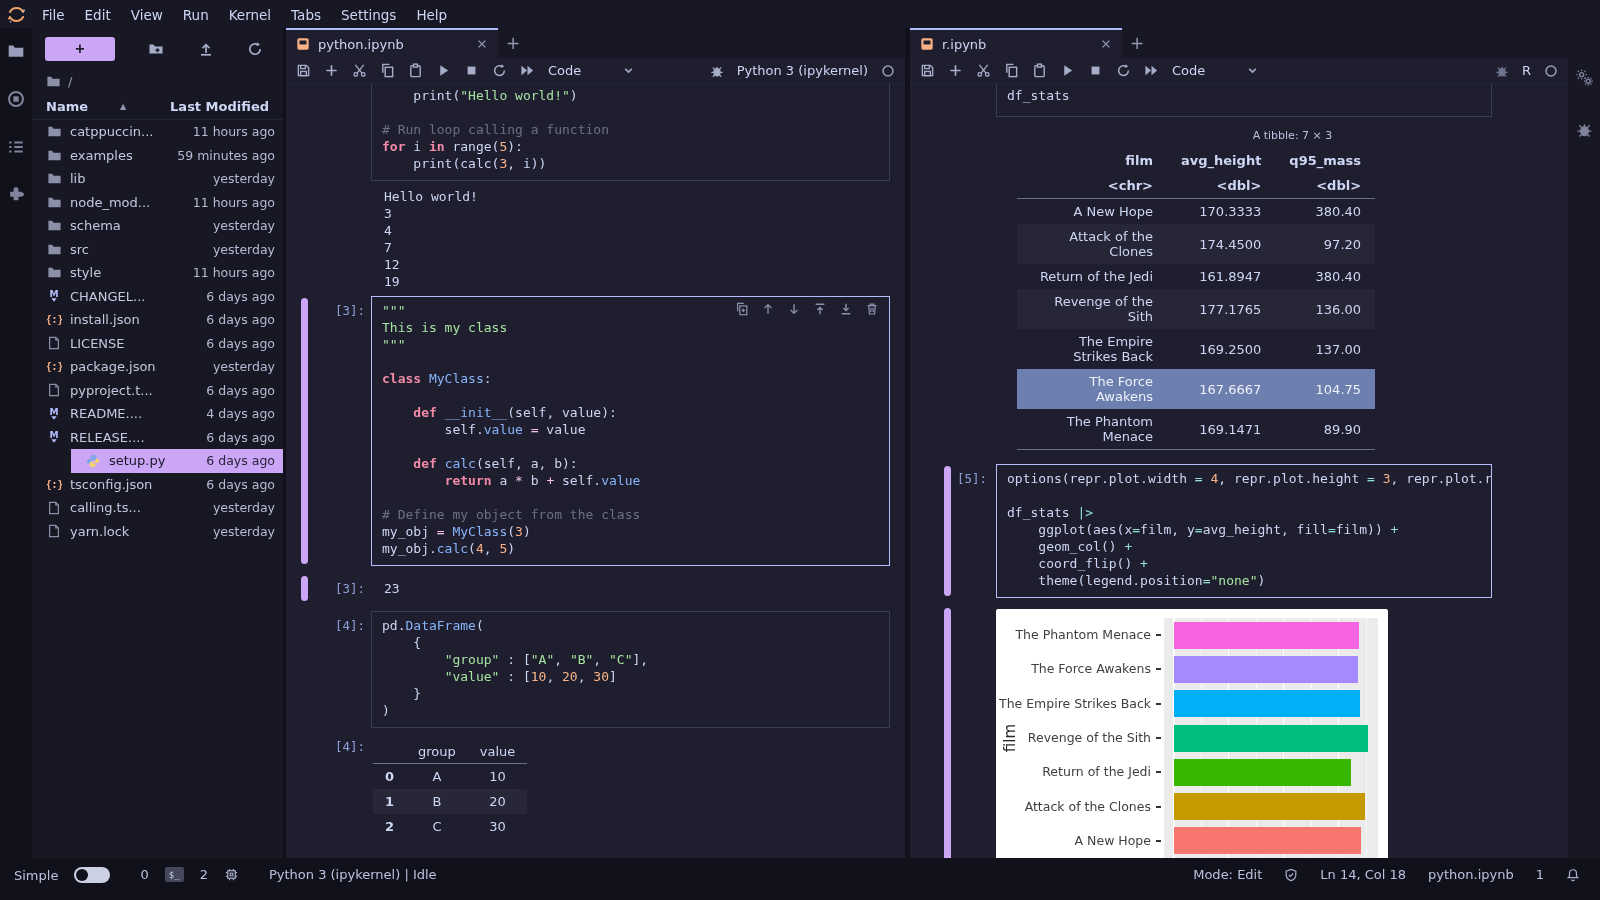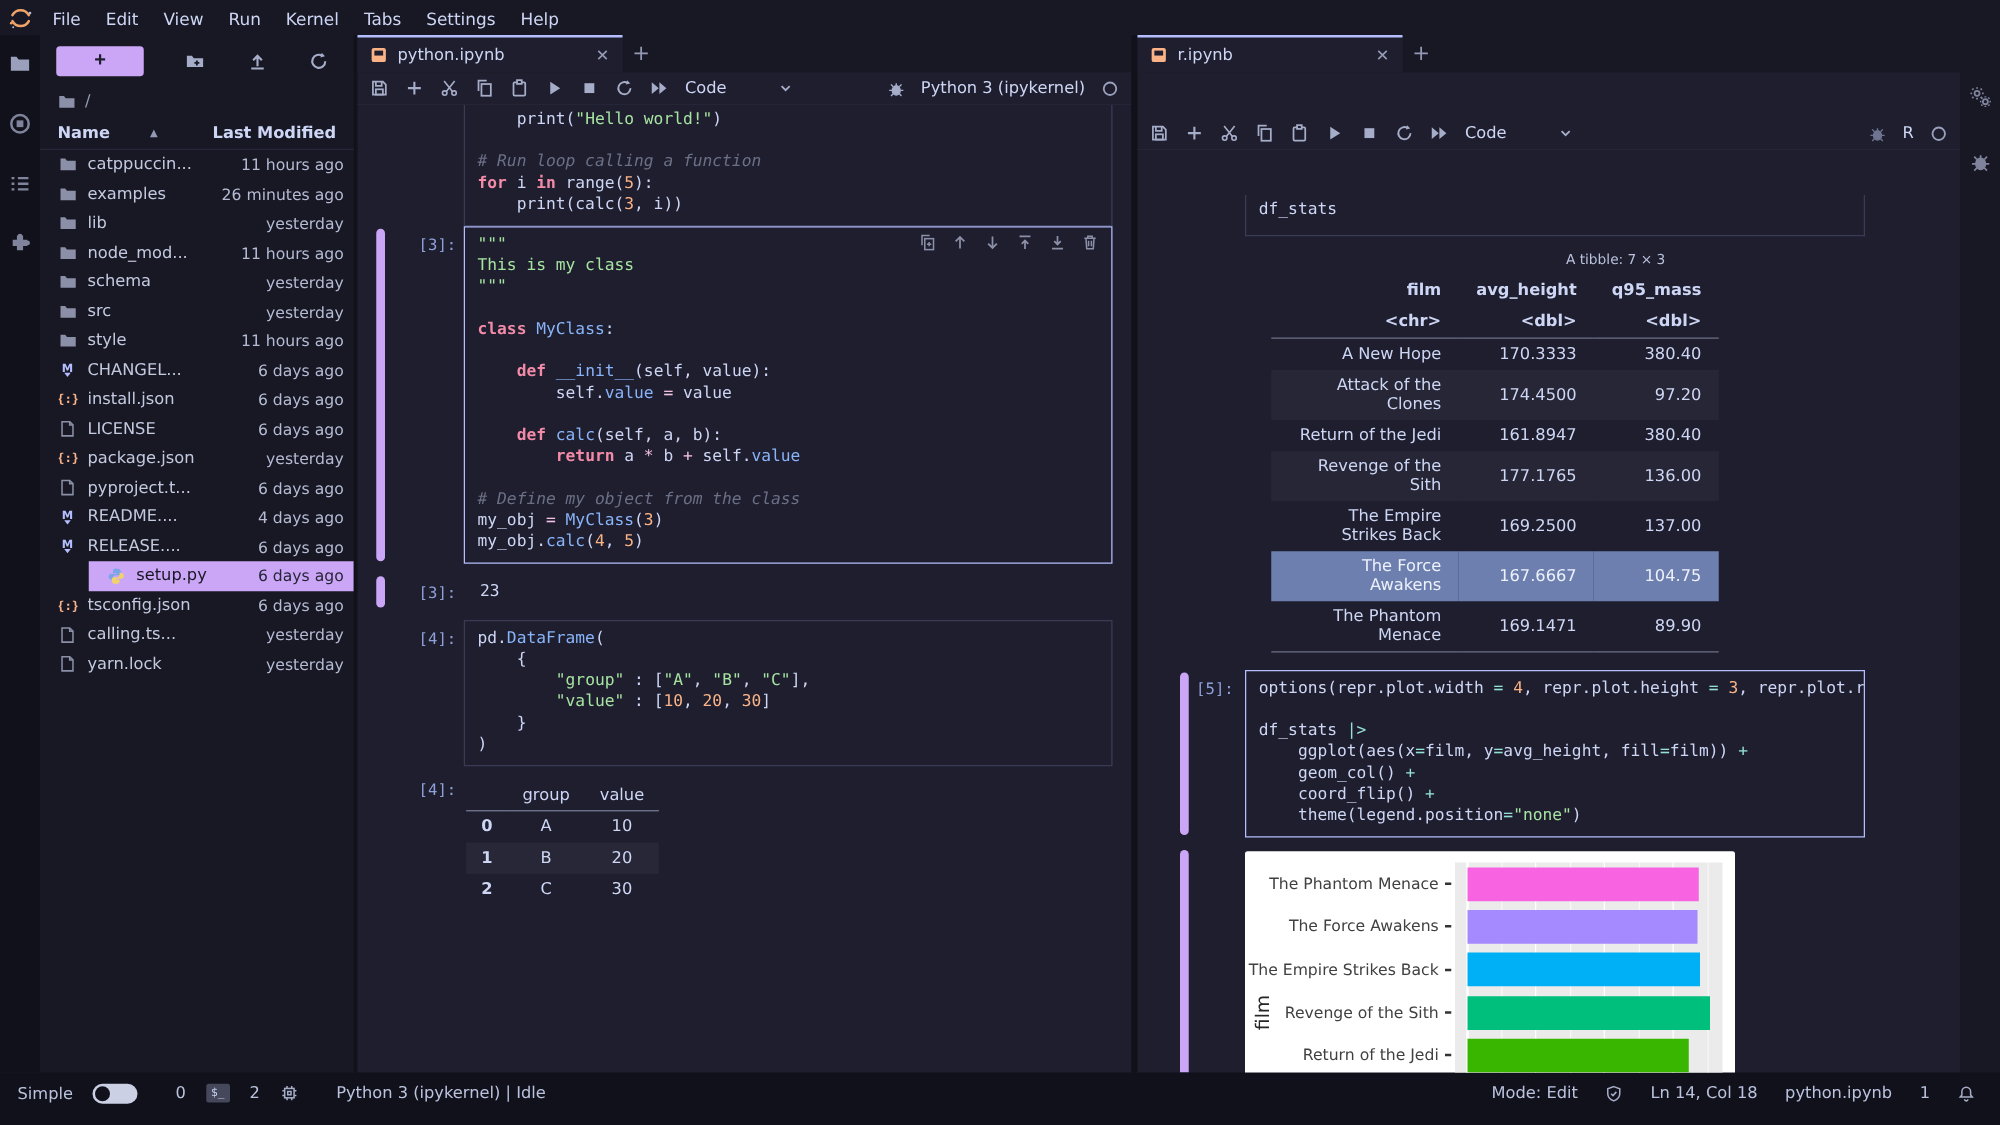"r.ipynb" .nbpanel.r { gap: 36px -> none }
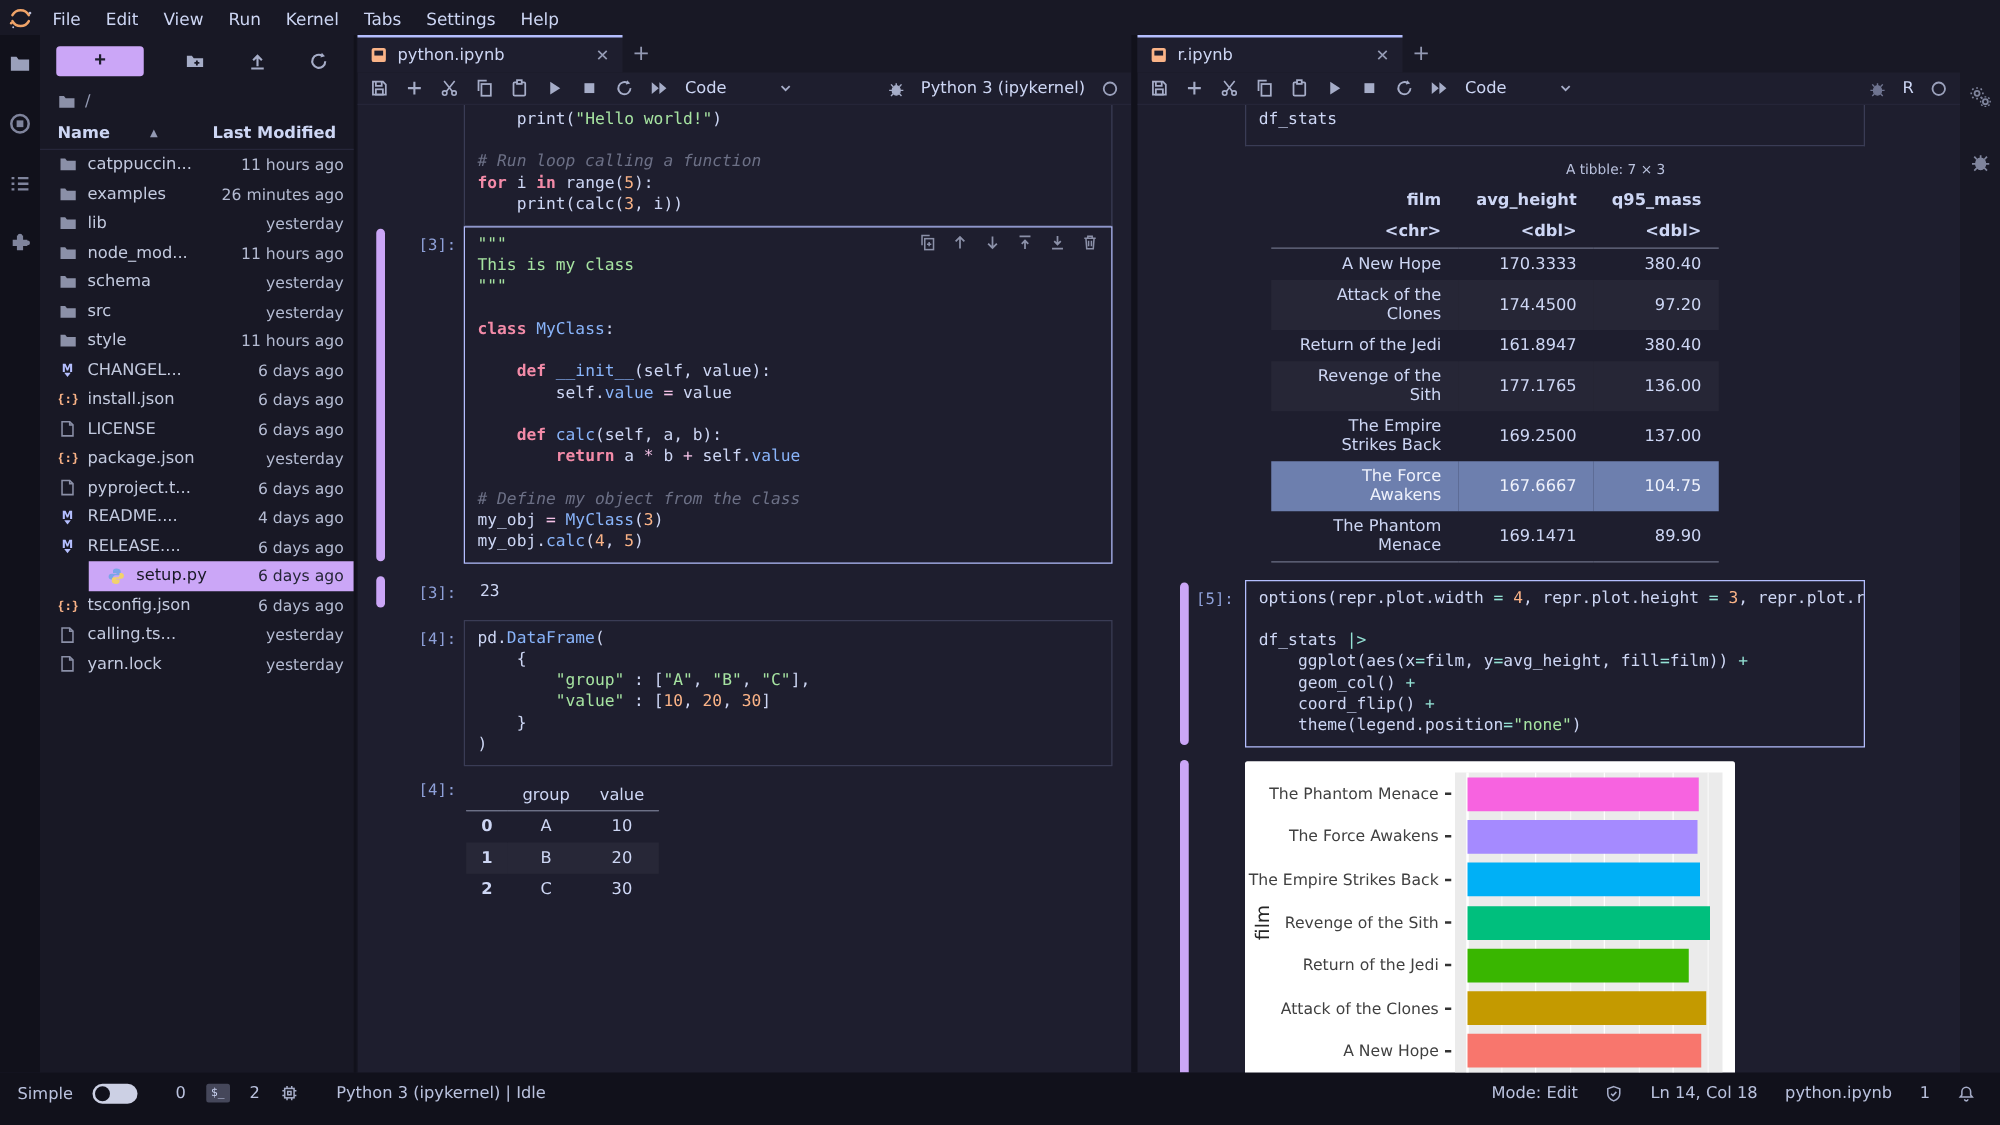"# Run loop calling a" .tok-com { font-style: italic -> none }
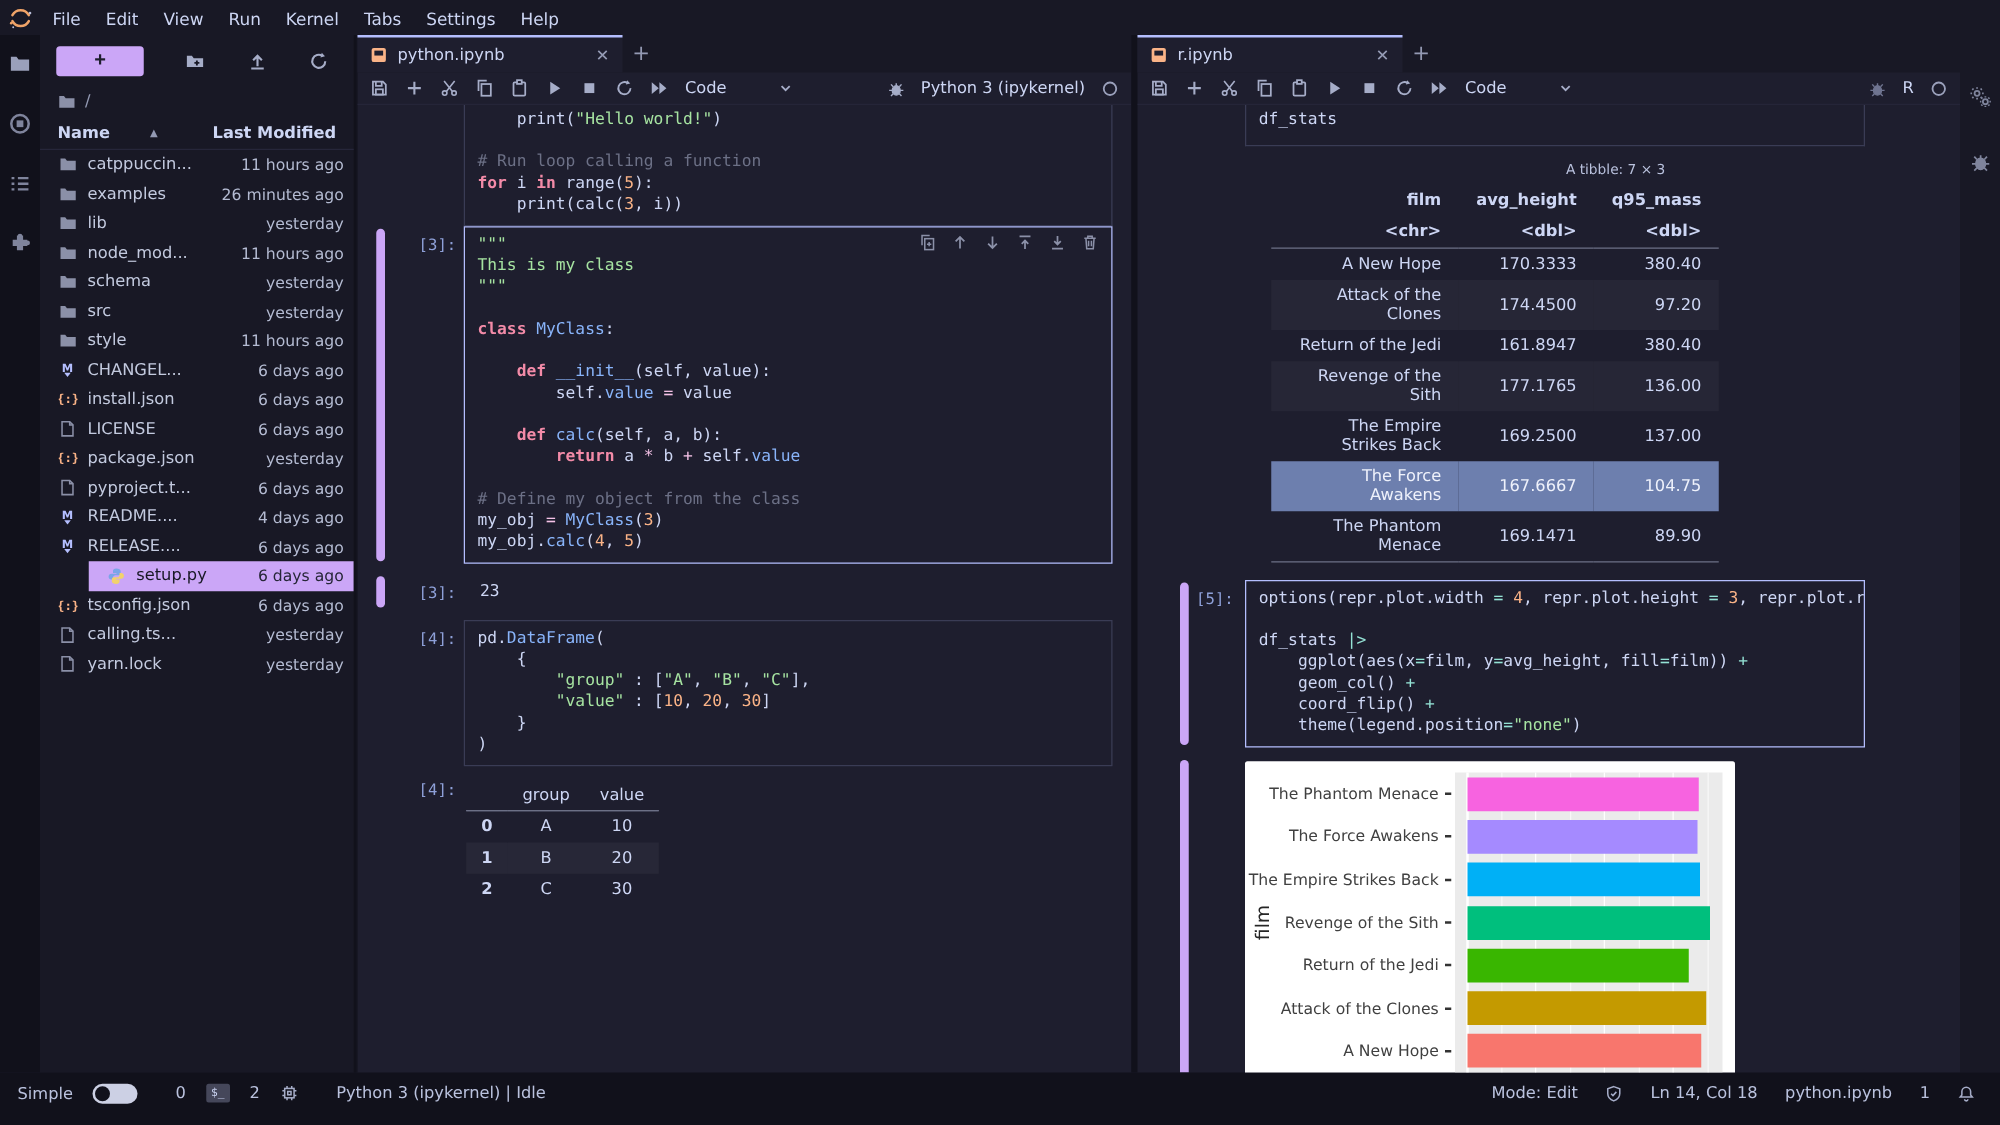"26 minutes ago" span.fmod { text: 26 -> 59 }
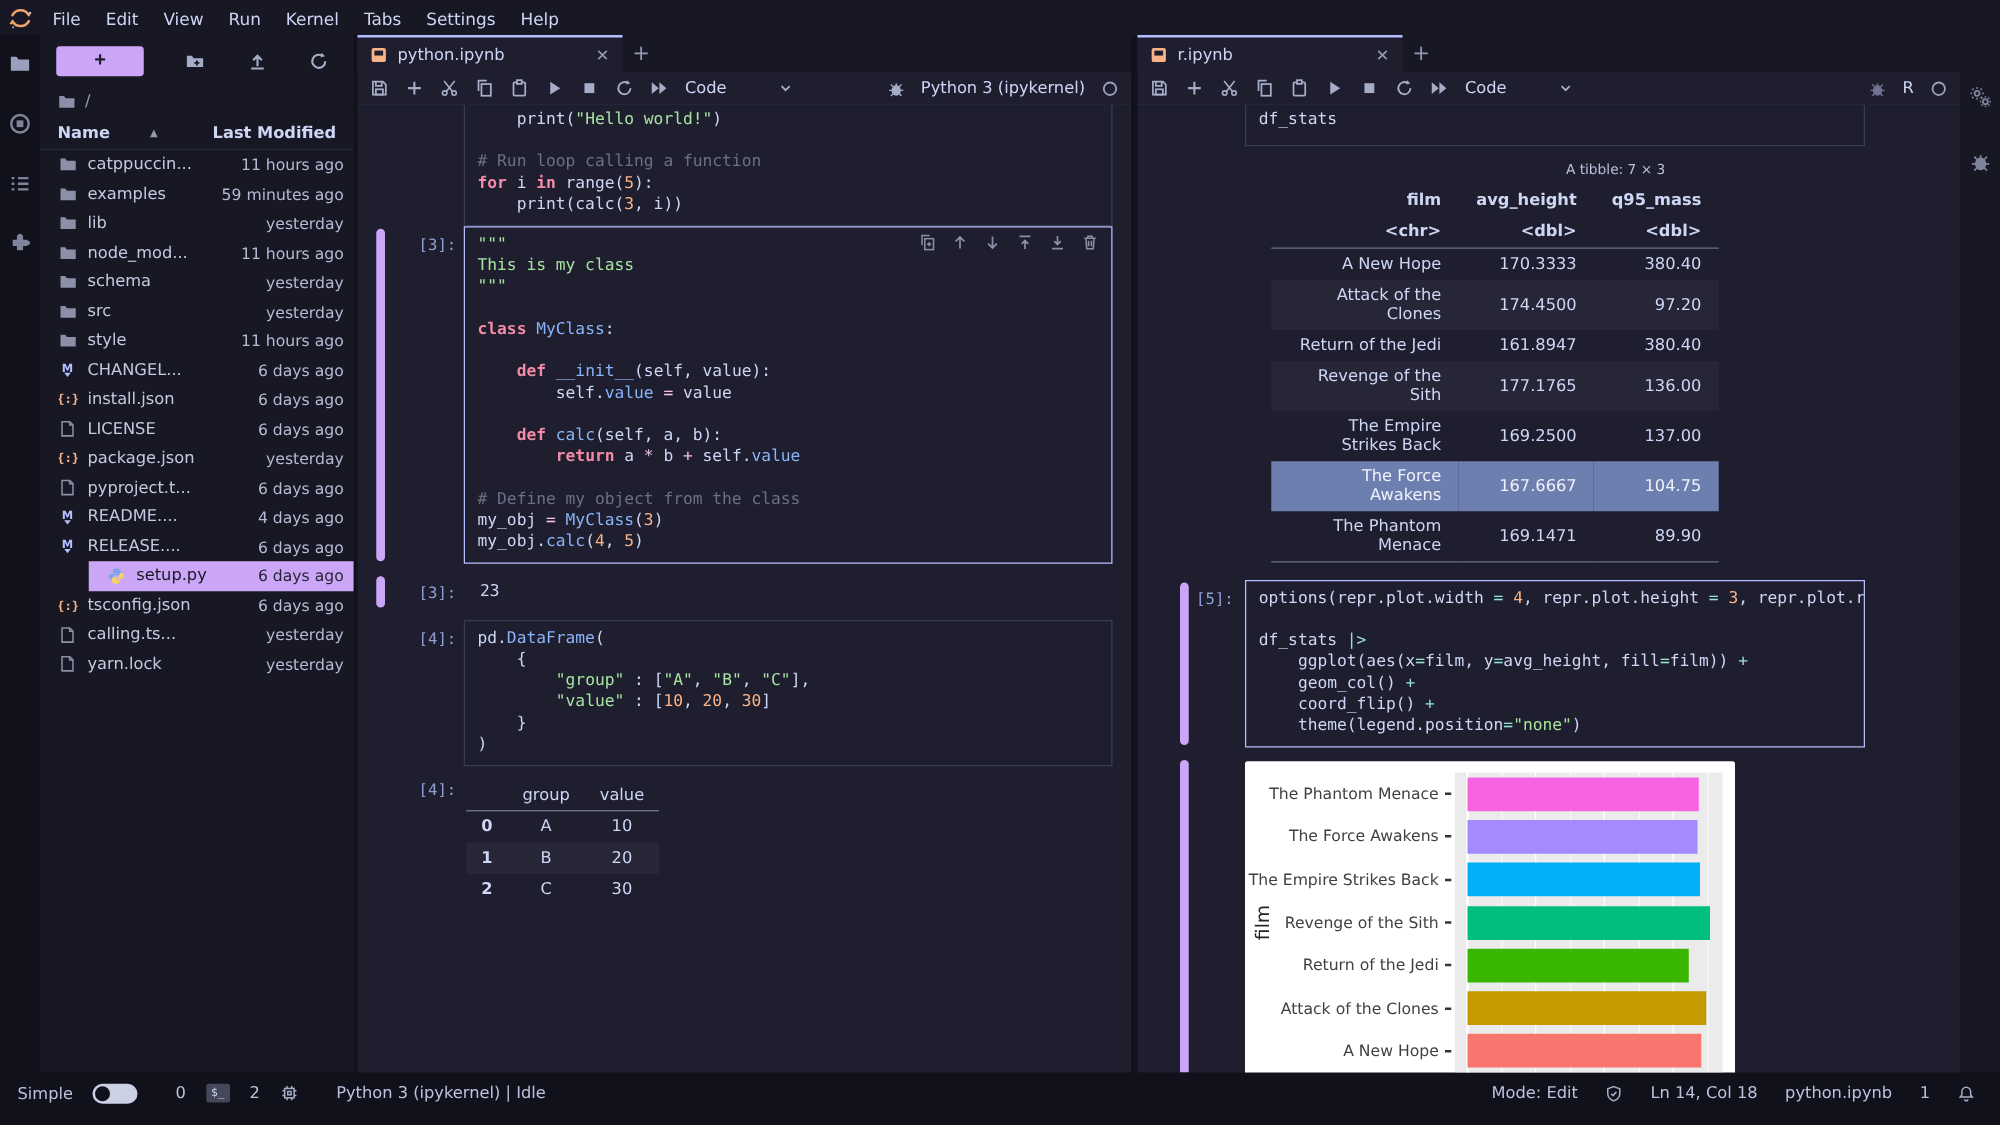"Hello world!" div.cellrow { html: none -> <div> <div></div> <div></div> <div><div>Hello world!</div><div>3</div><div>4</div><div>7</div><div>12</div><div>19</div></div> </div> }
